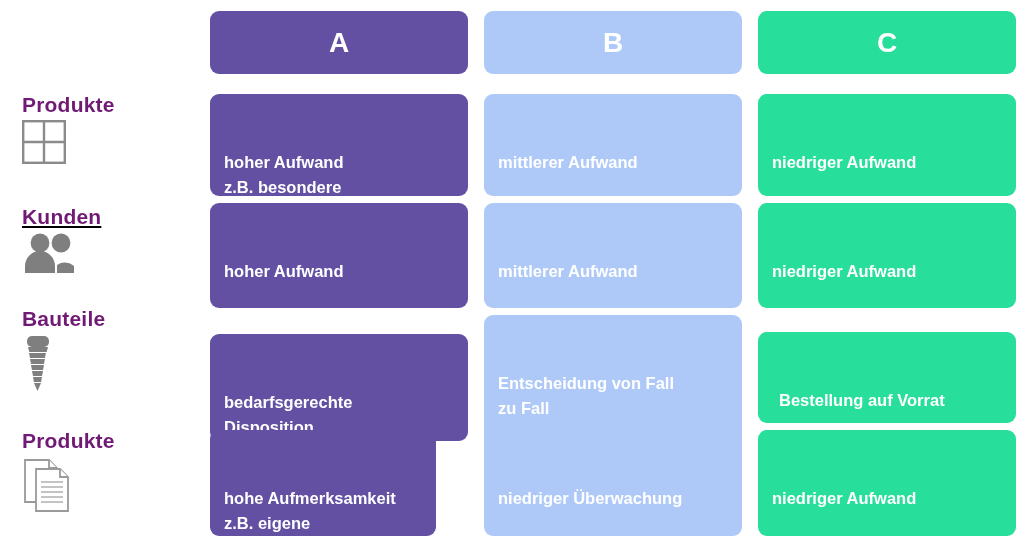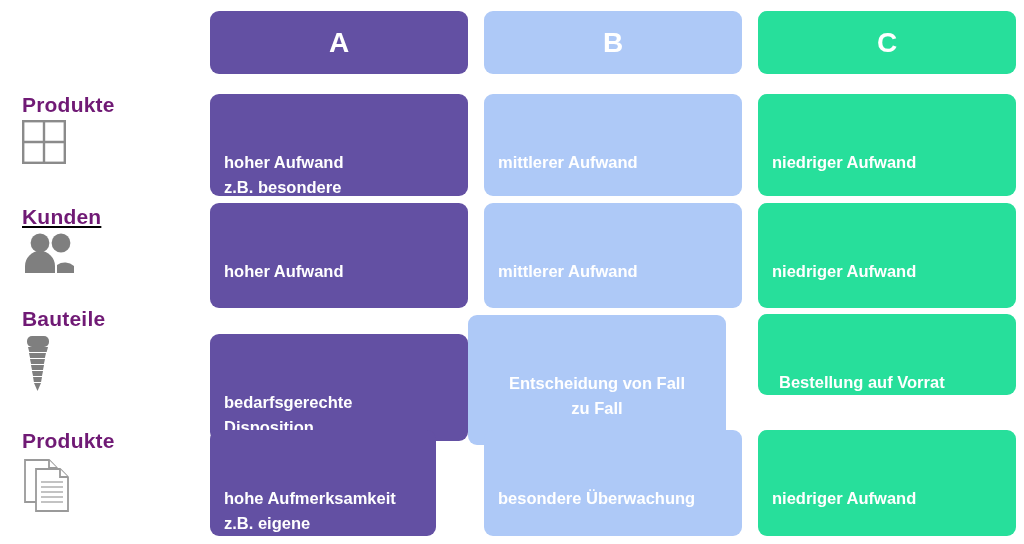"Entscheidung von Fall" div.card { left: 468px -> 484px; text-align: center -> none }
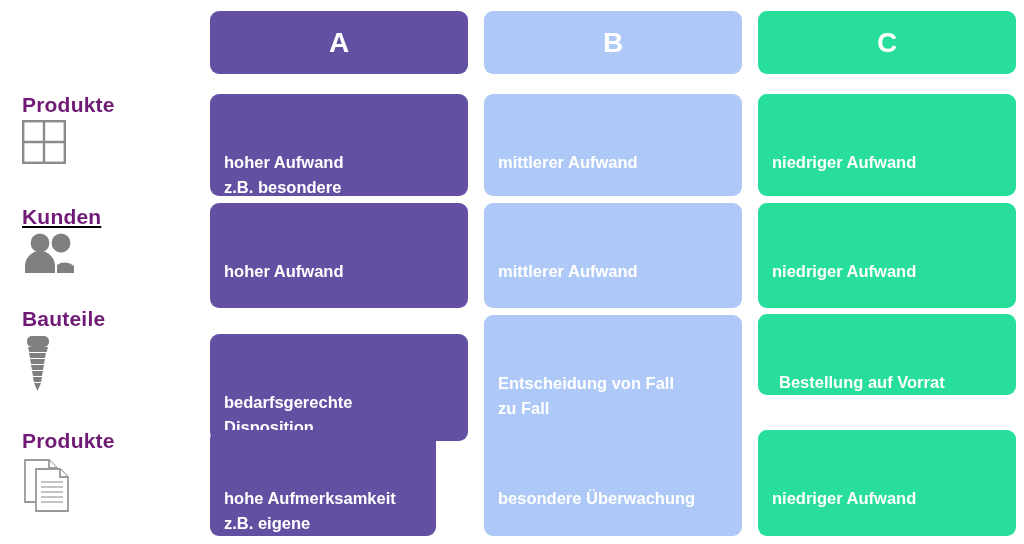"Bestellung auf Vorrat" div.card { height: 81px -> 91px; top: 314px -> 332px }
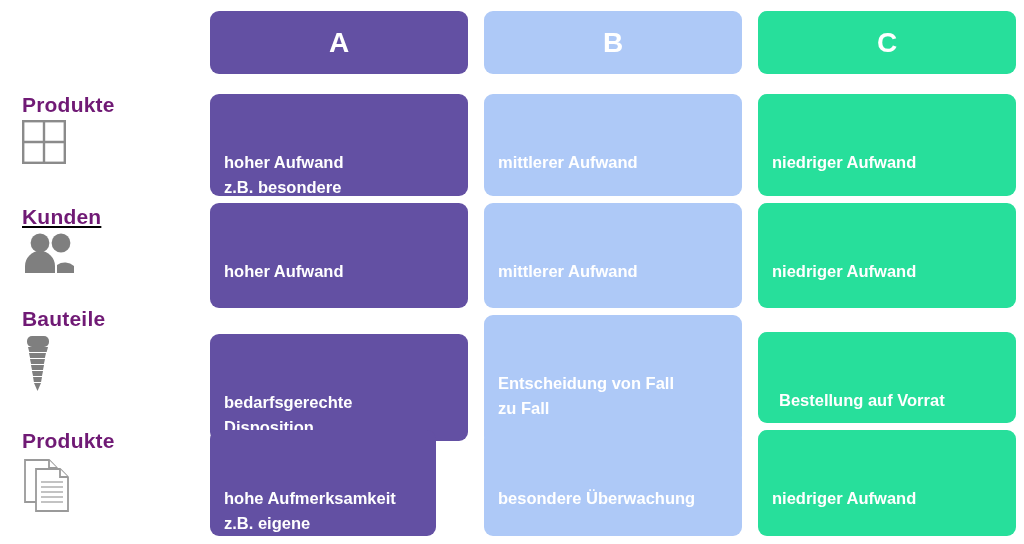"besondere Überwachung" span.cell-text { text: besondere -> niedriger }
